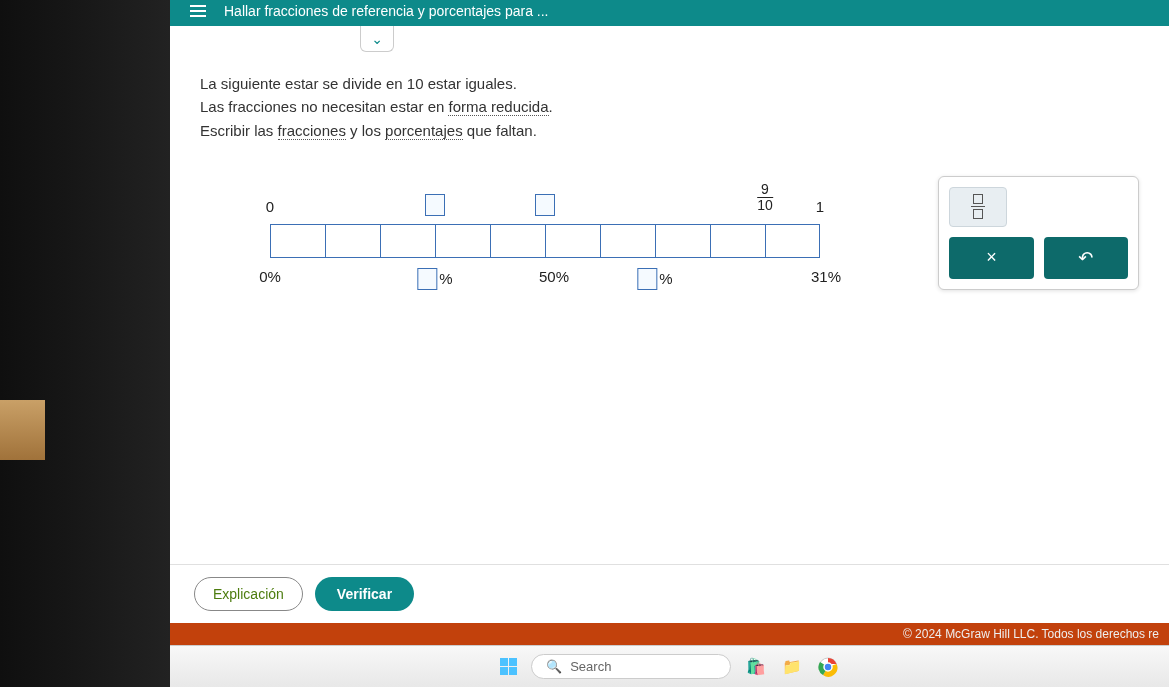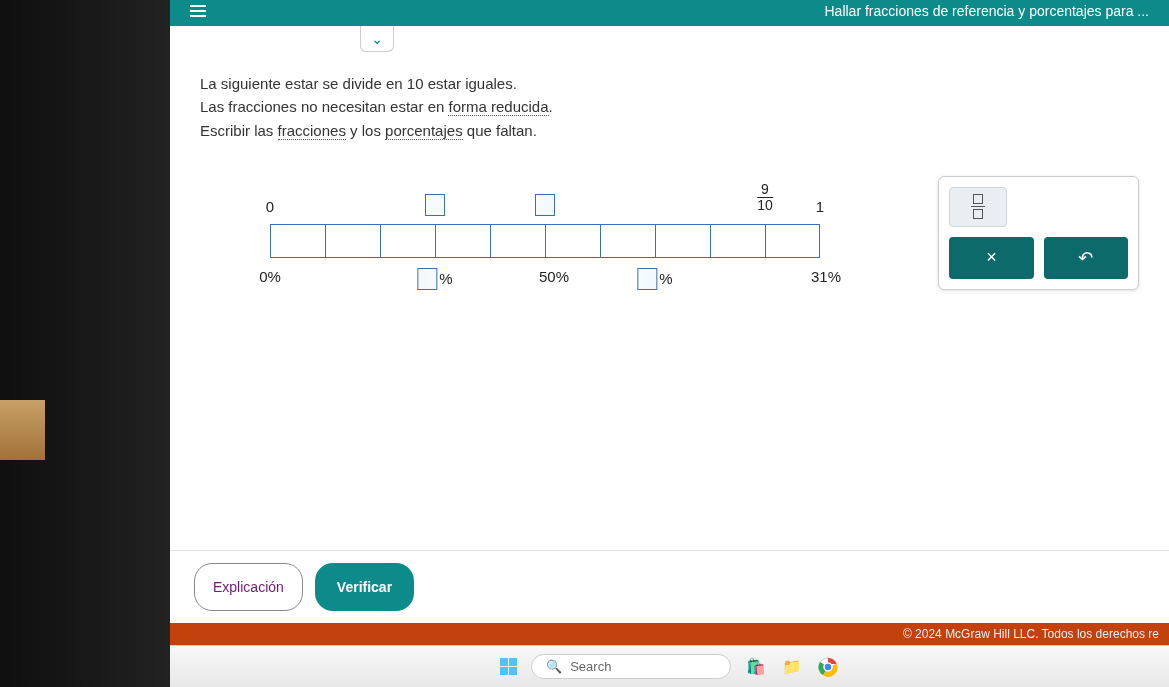"Hallar fracciones de referencia y" .top-bar { justify-content: space-between -> none }
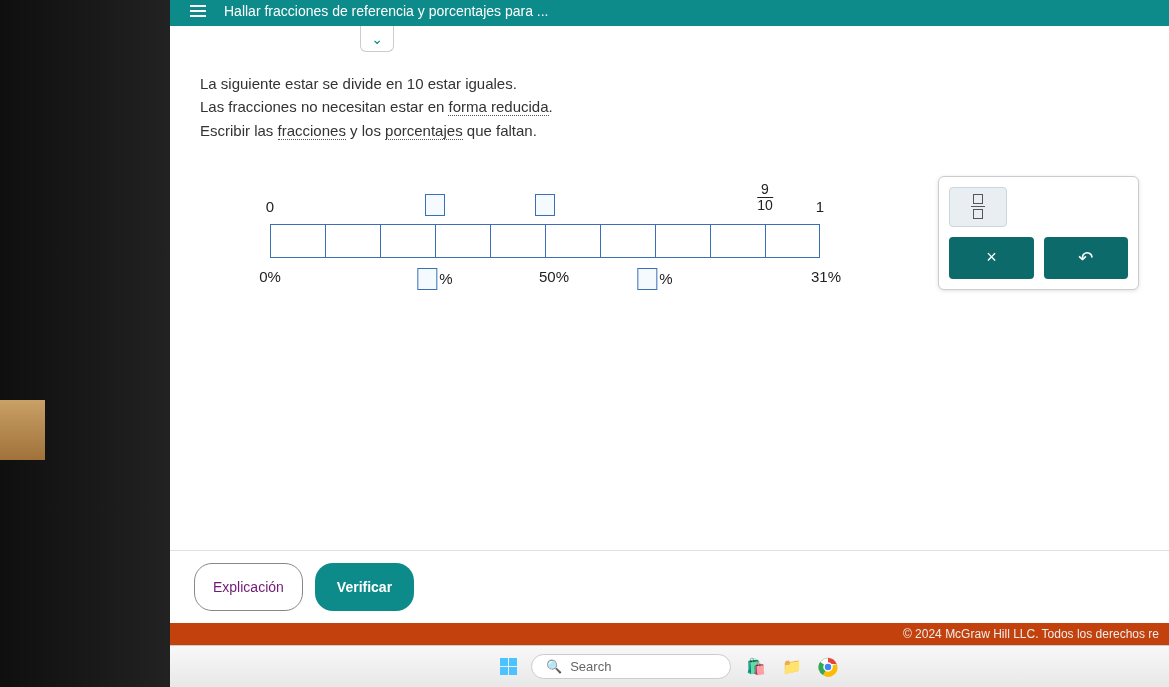"Explicación" .btn-outline { color: #701a75 -> #4d7c0f }
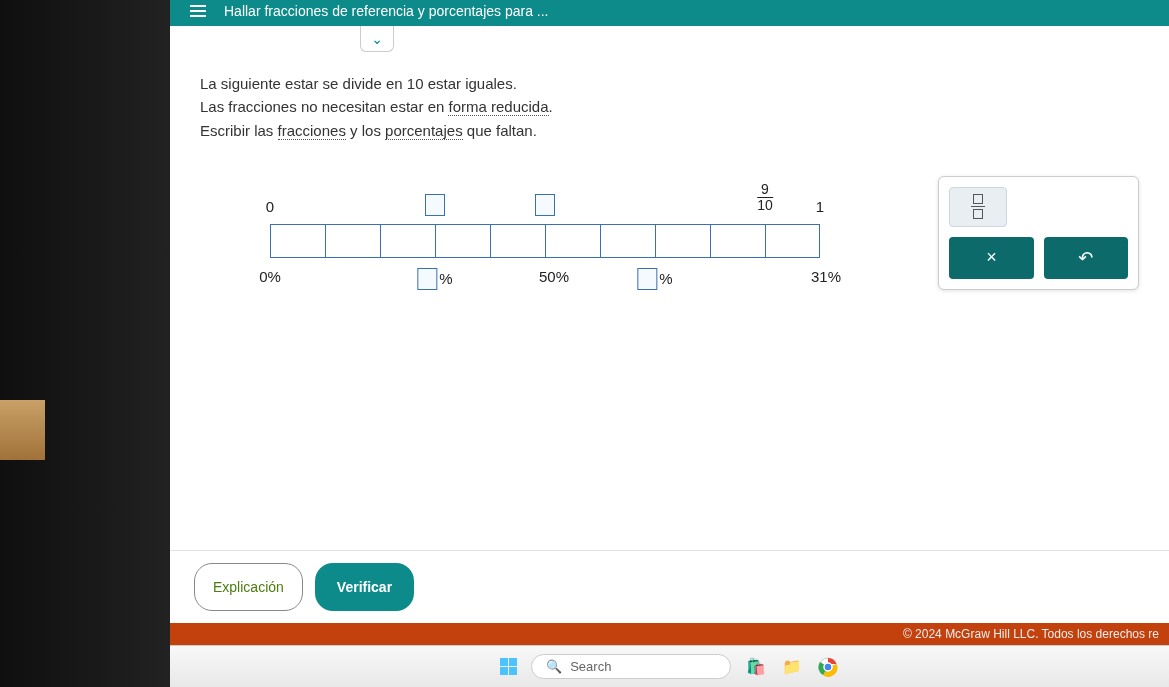"Verificar" .btn-filled { padding: 16px 22px -> 9px 22px }
